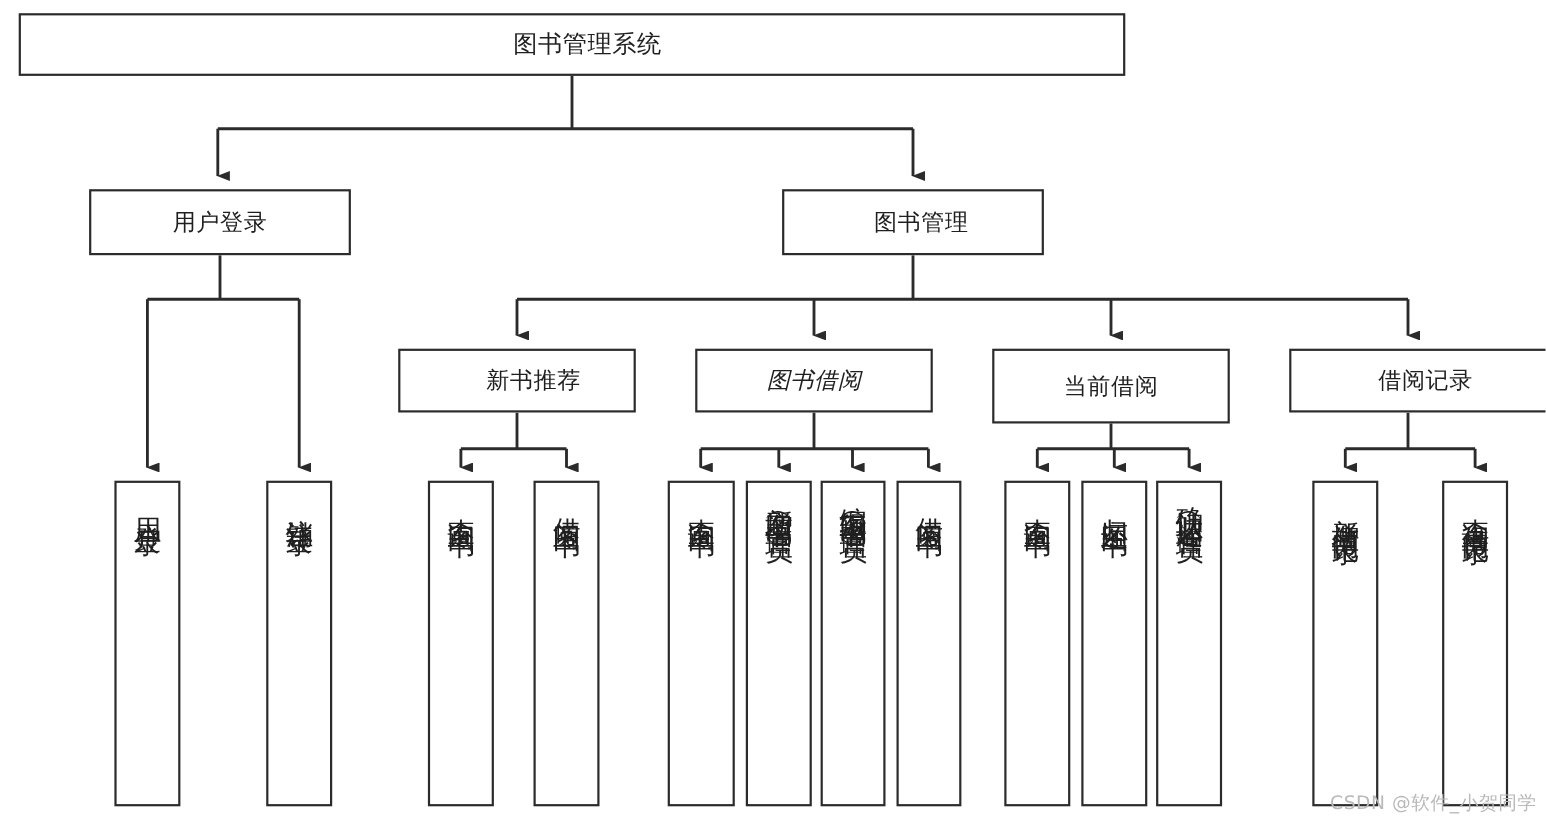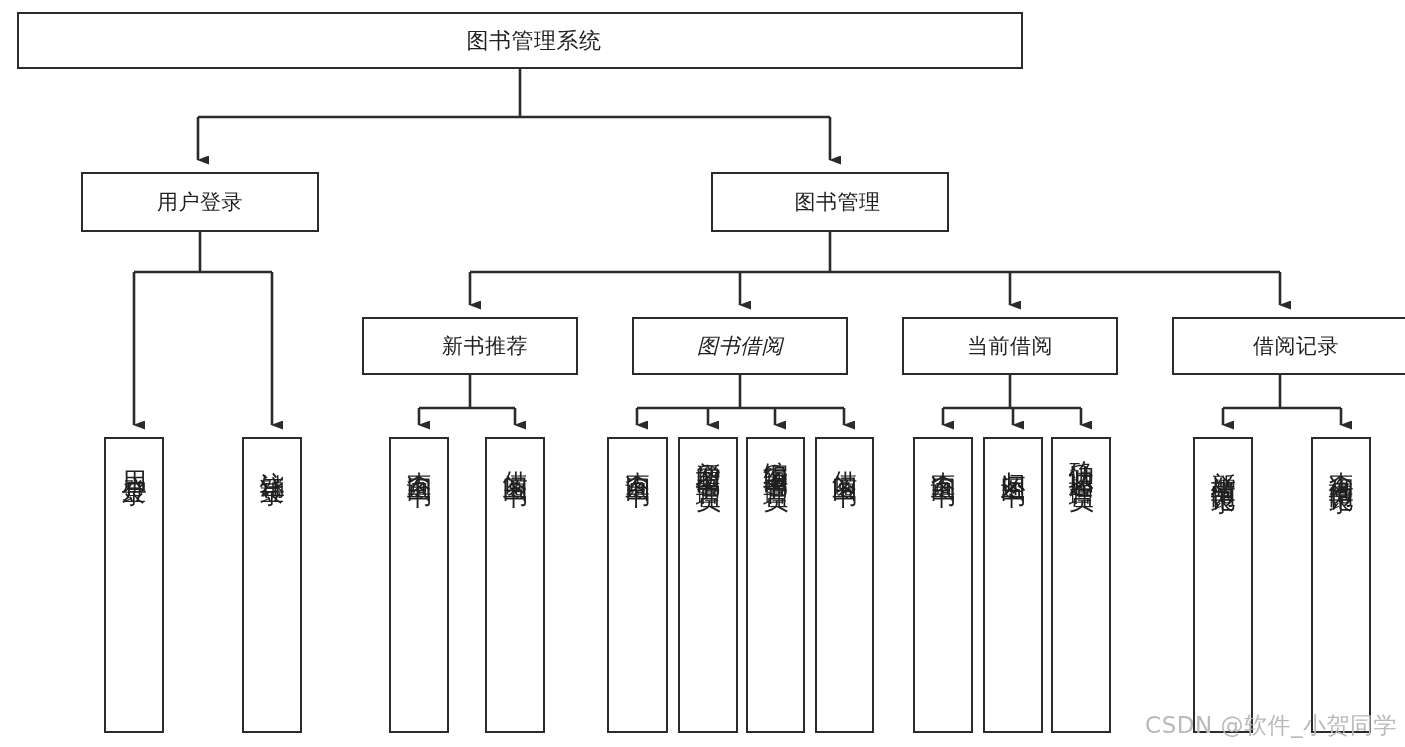"当前借阅" div.node { height: 58px -> 68px }
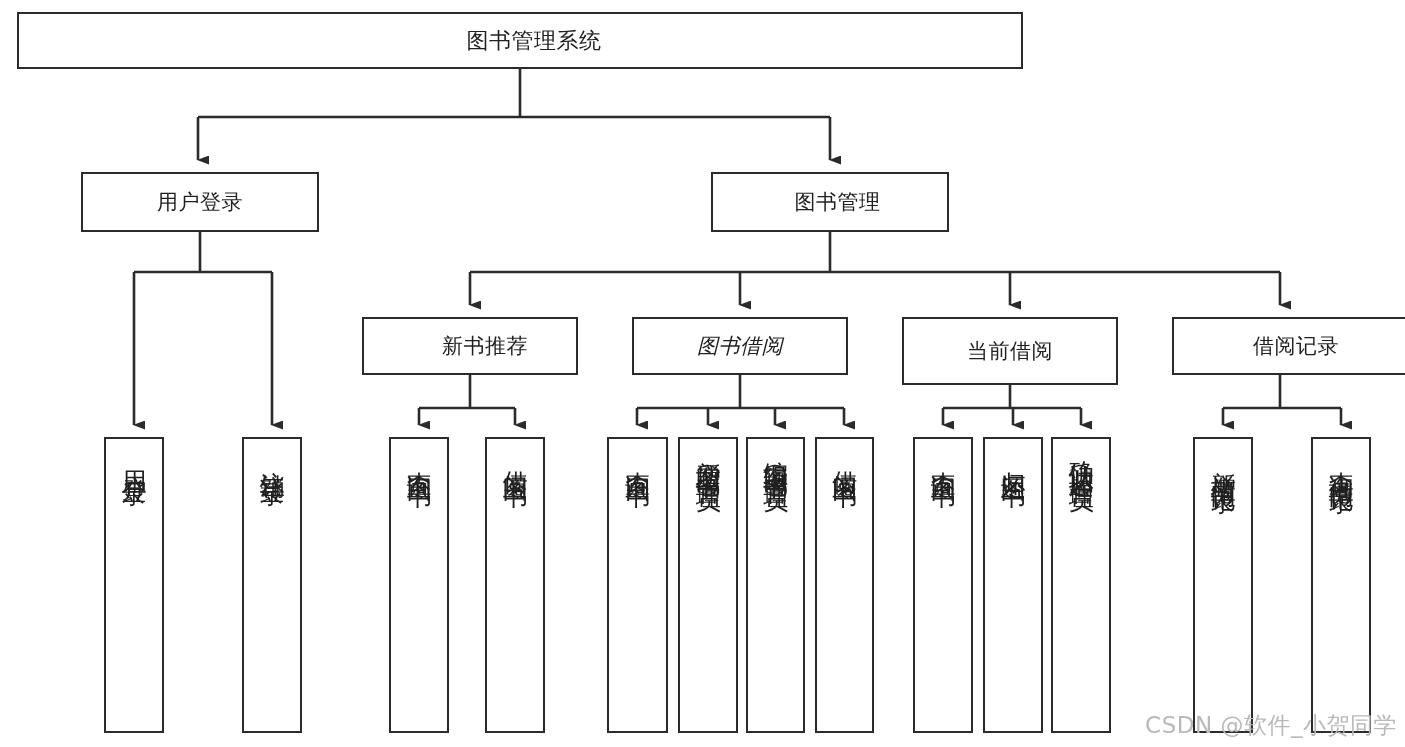"CSDN @软件_小贺同学" .watermark { font-size: 23px -> 17px }
